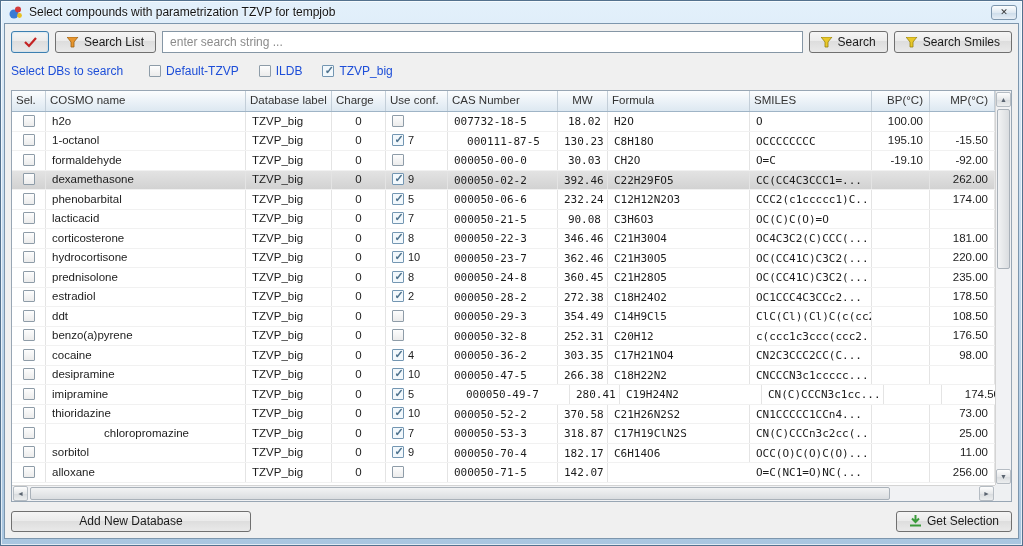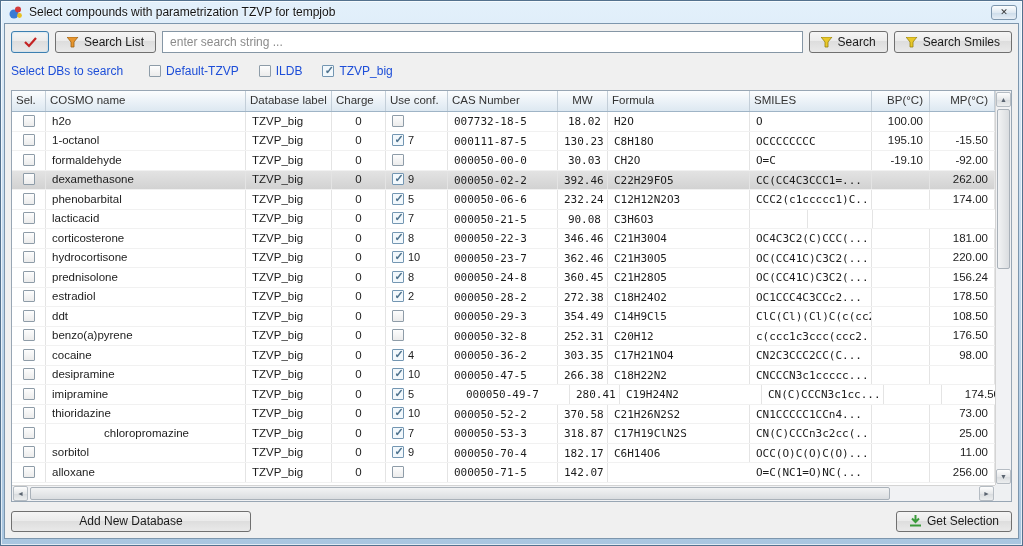"000111-87-5" div.tcell { text-align: none -> center }
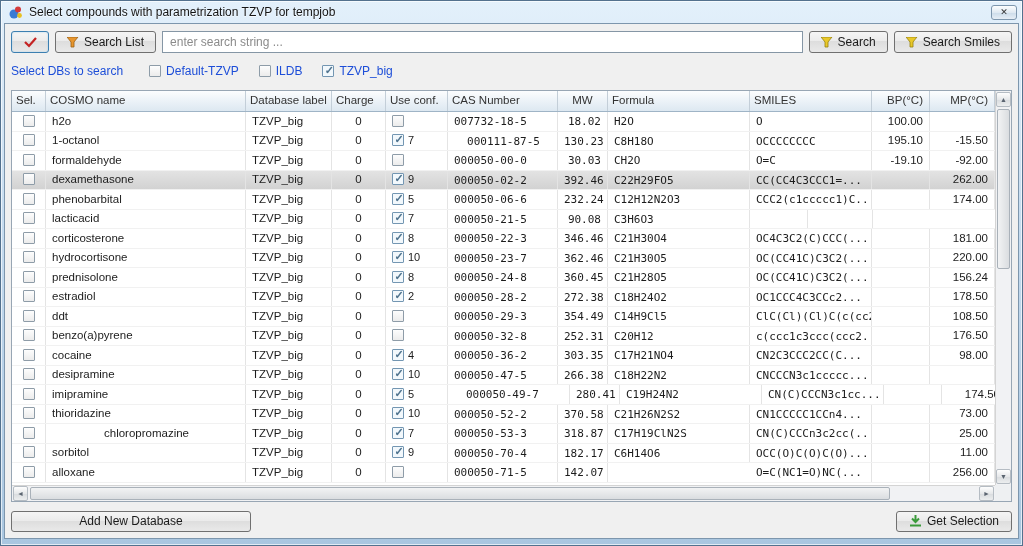"OC(C)C(O)=O" div.tcell { html: none -> <div>OC(C)C(O)=O</div> }
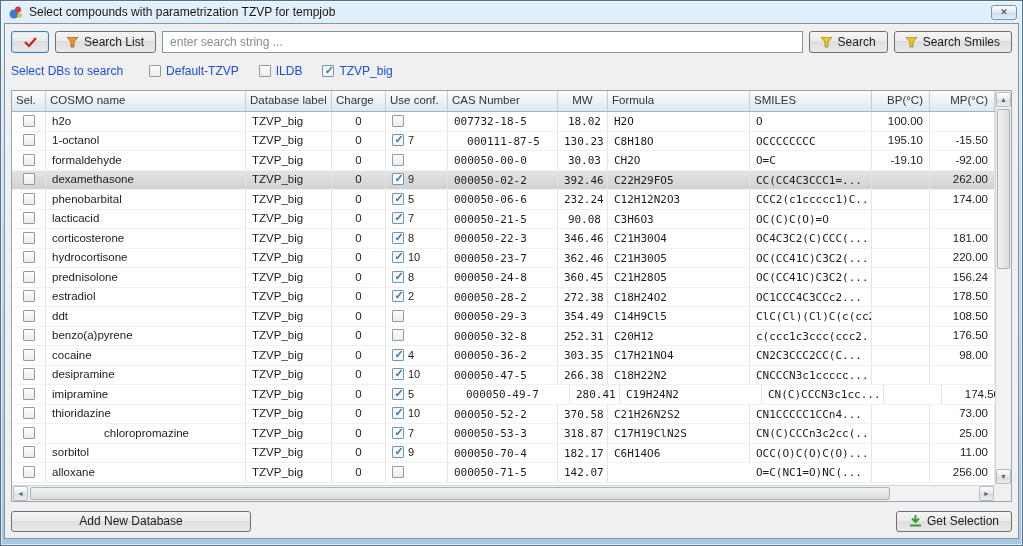"156.24" div.tcell { text: 156.24 -> 235.00 }
